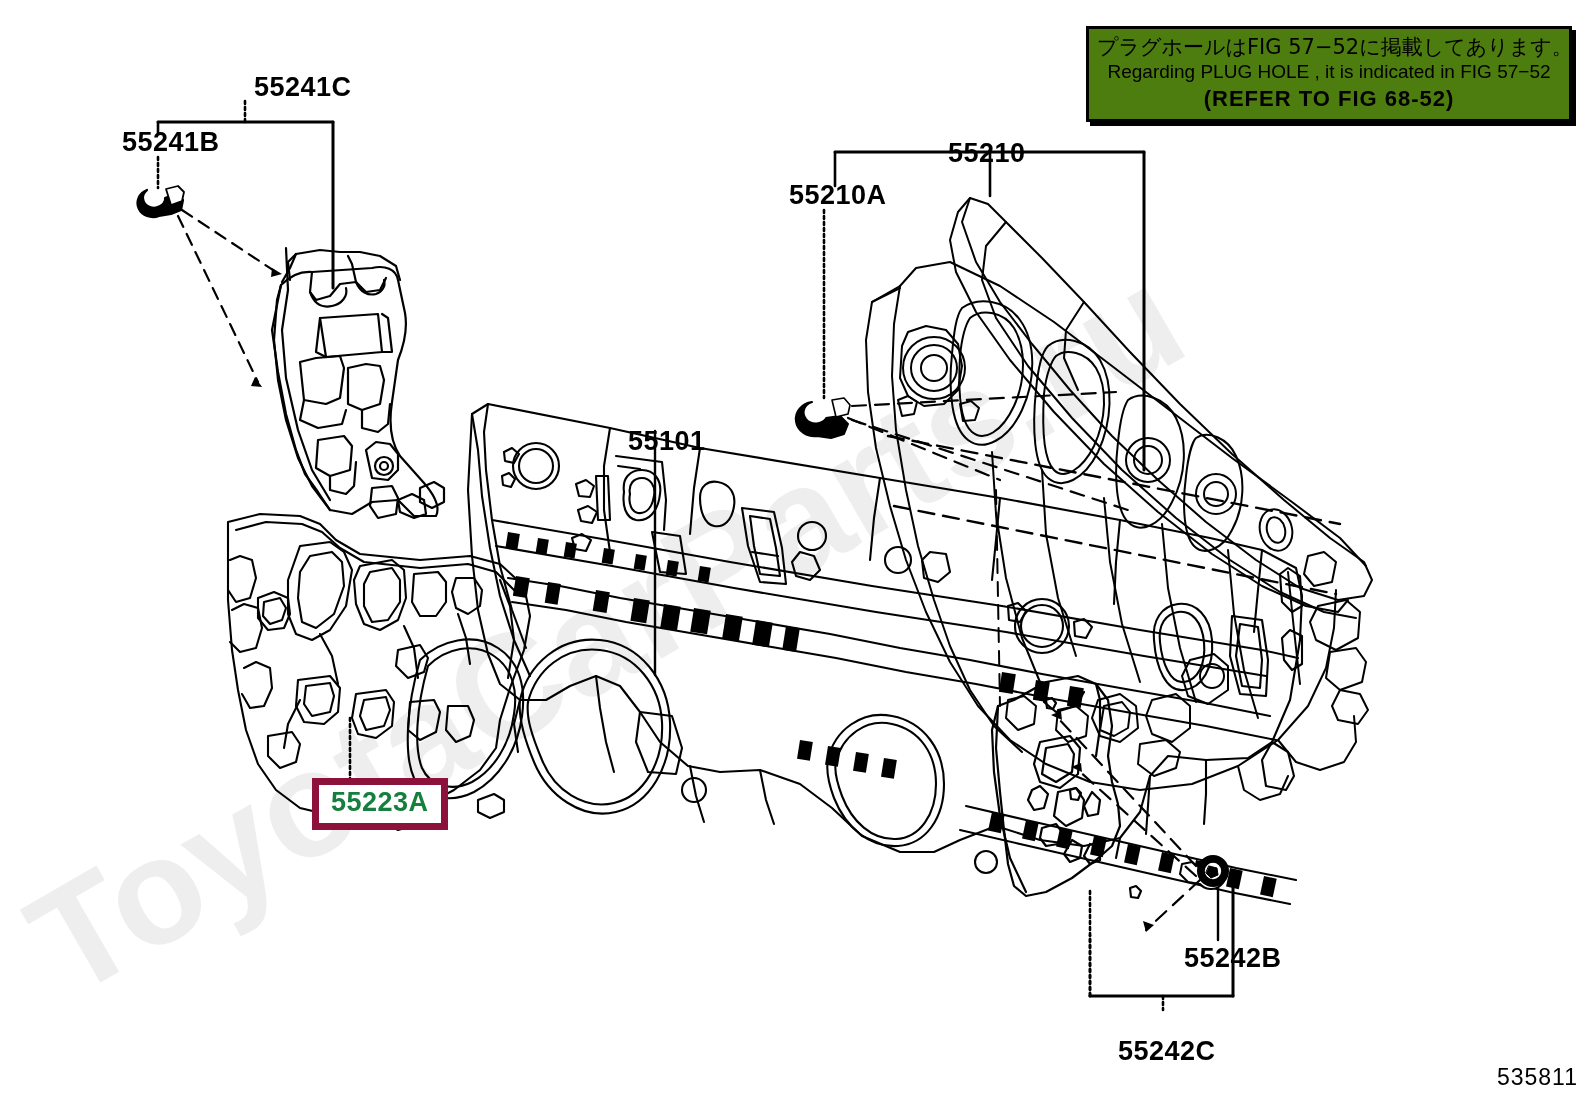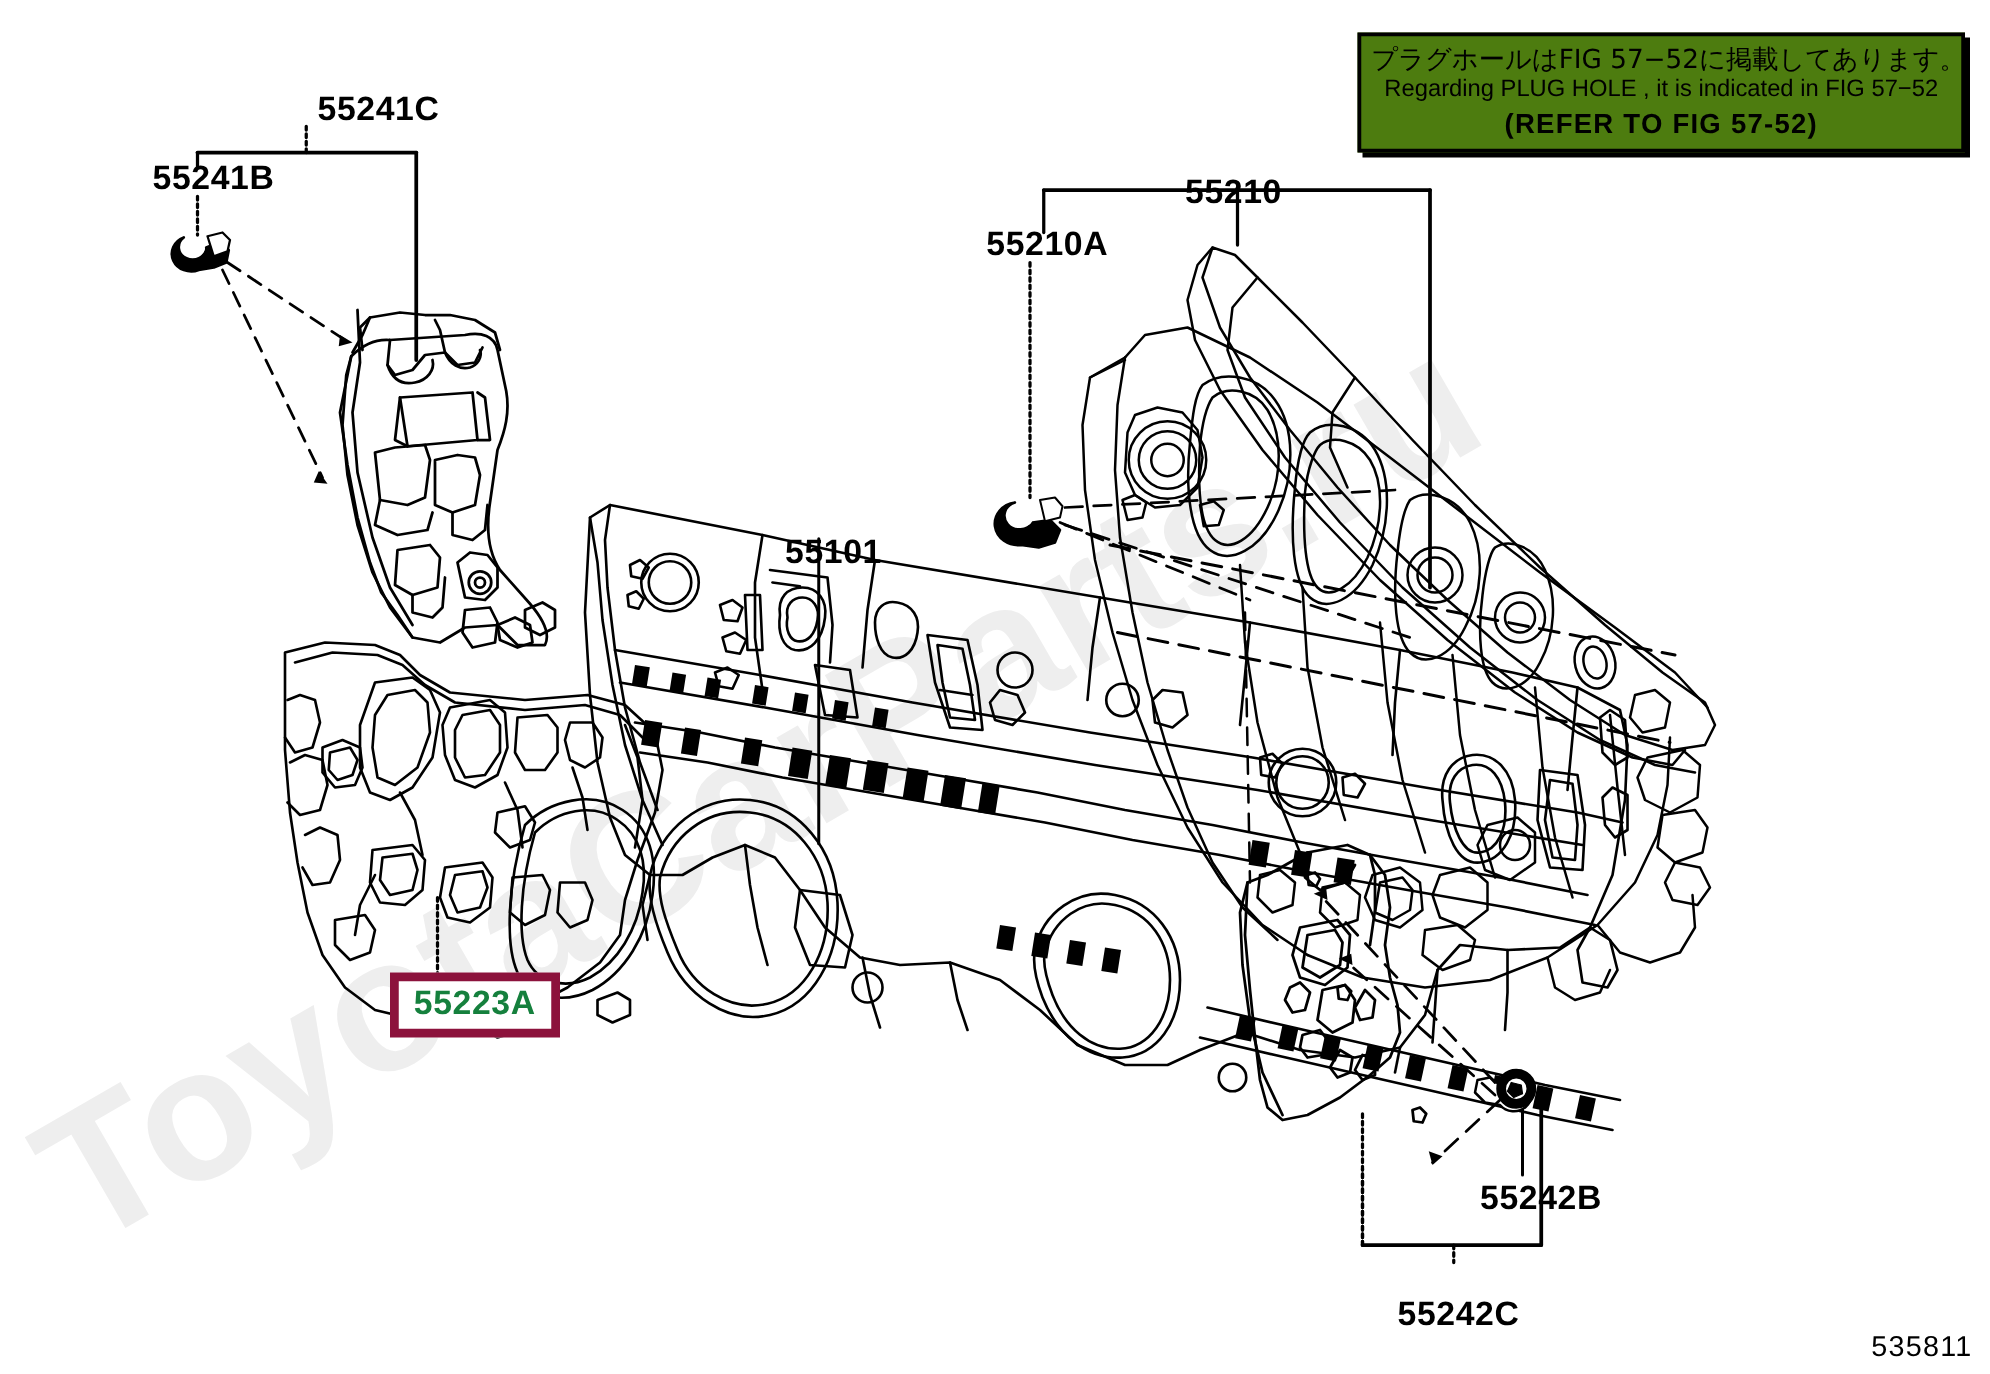"(REFER TO FIG 57-52)" div { text: 57-52 -> 68-52 }
